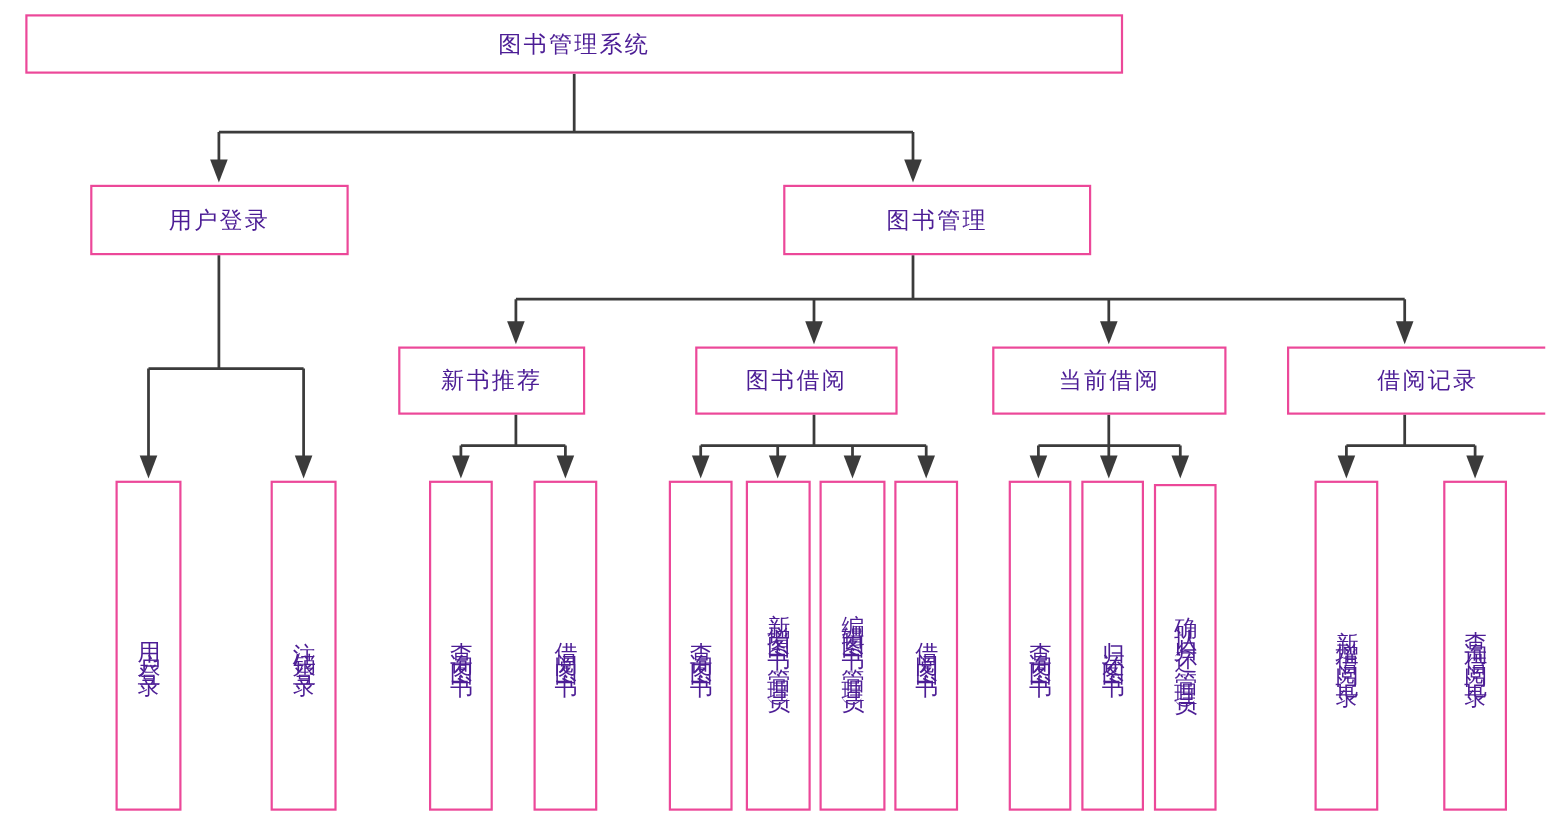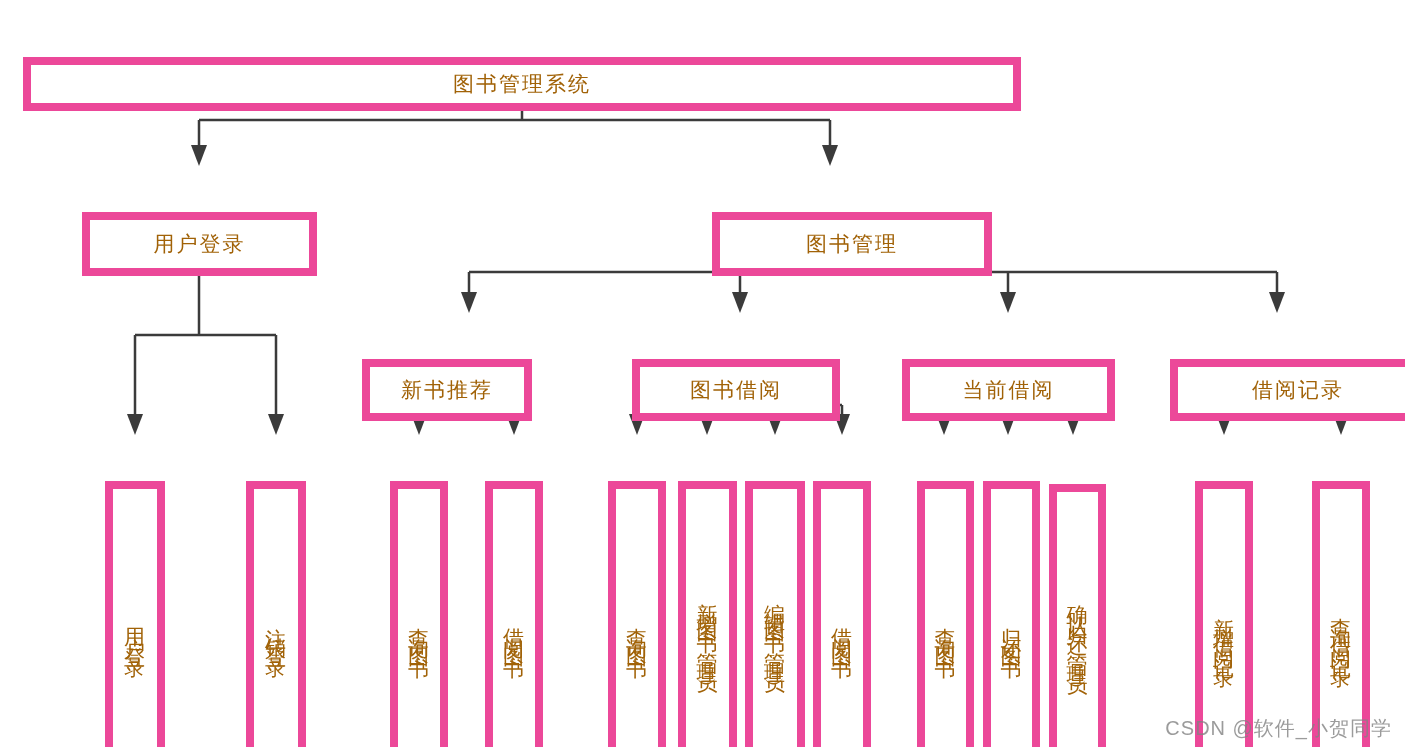"图书管理系统" .node { border: 8px solid #ec4899 -> 2px solid #ec4899; color: #a16207 -> #4c1d95; margin-top: 44px -> none }
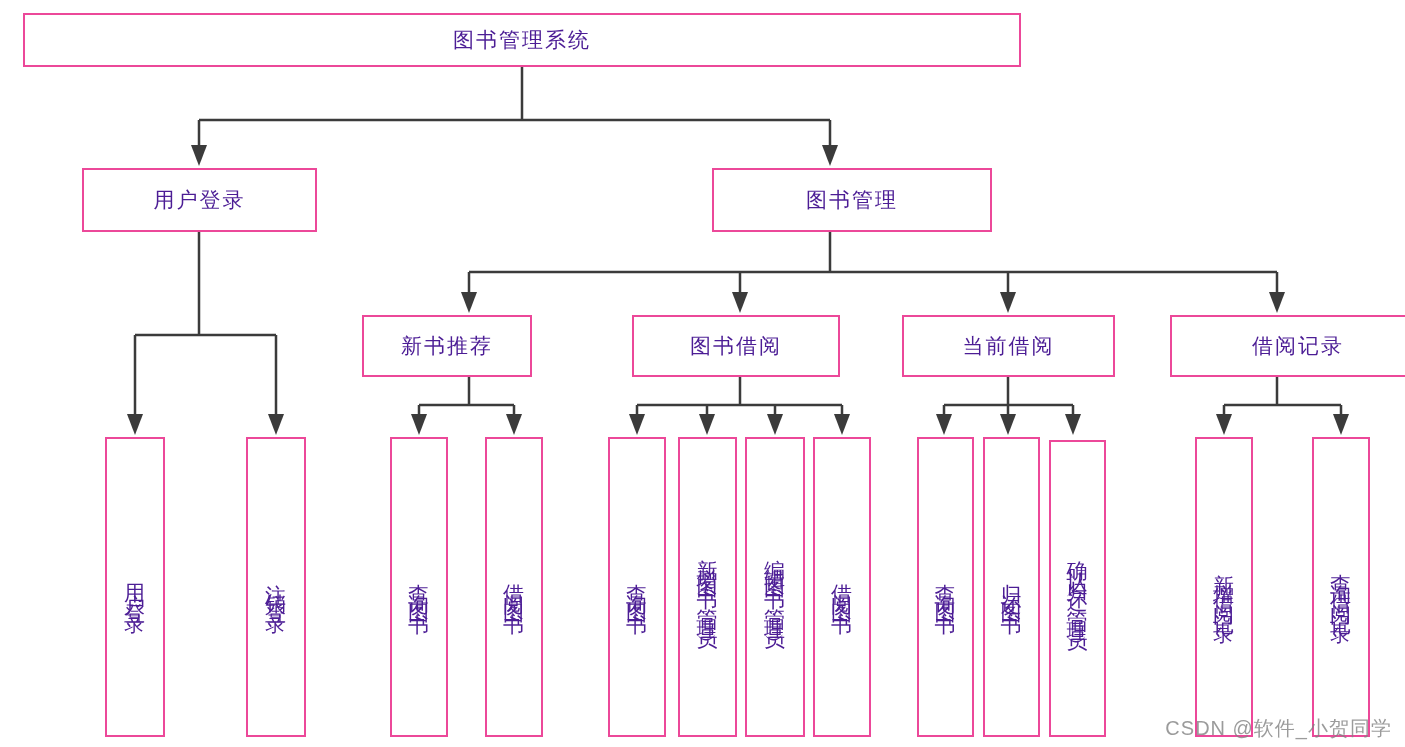"图书借阅" div.node { width: 208px -> 184px }
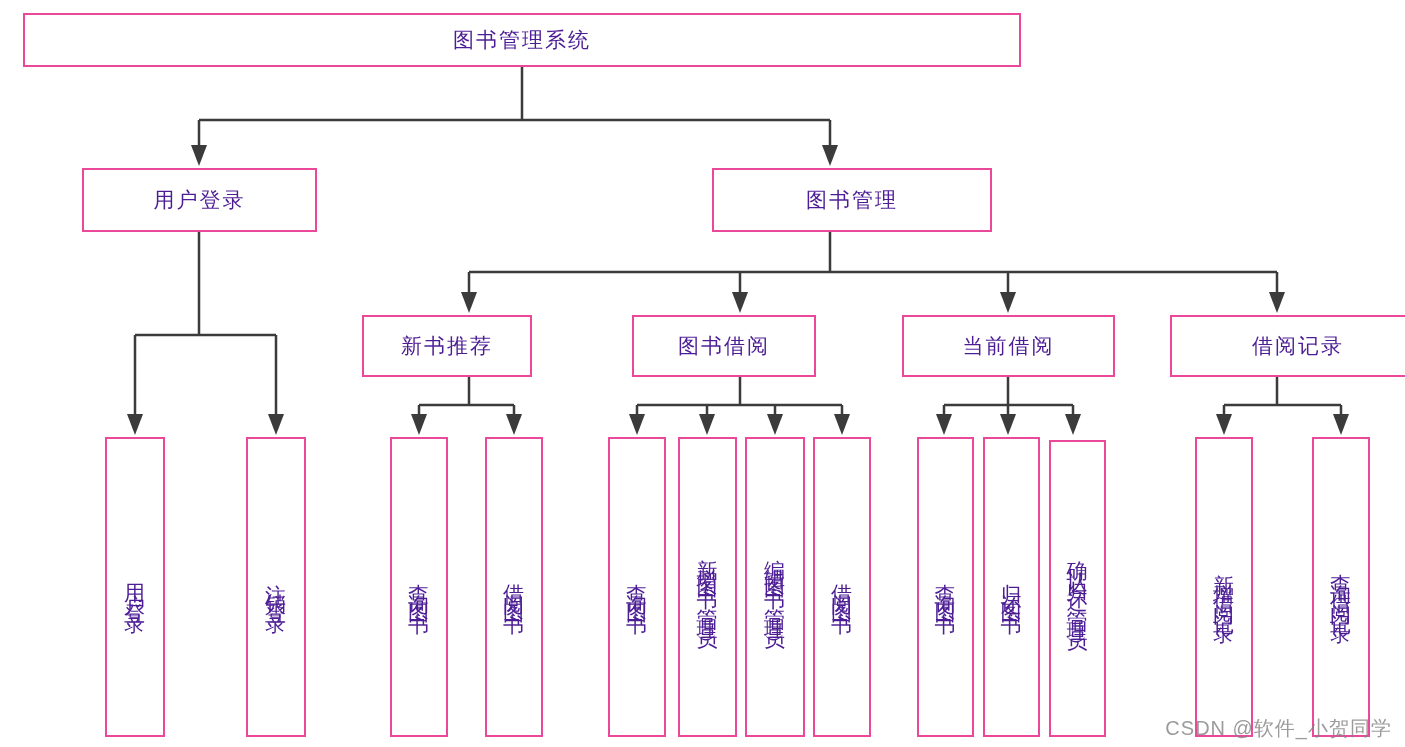"CSDN @软件_小贺同学" div { html: <div>CSDN @软件_小贺同学</div> -> none }
